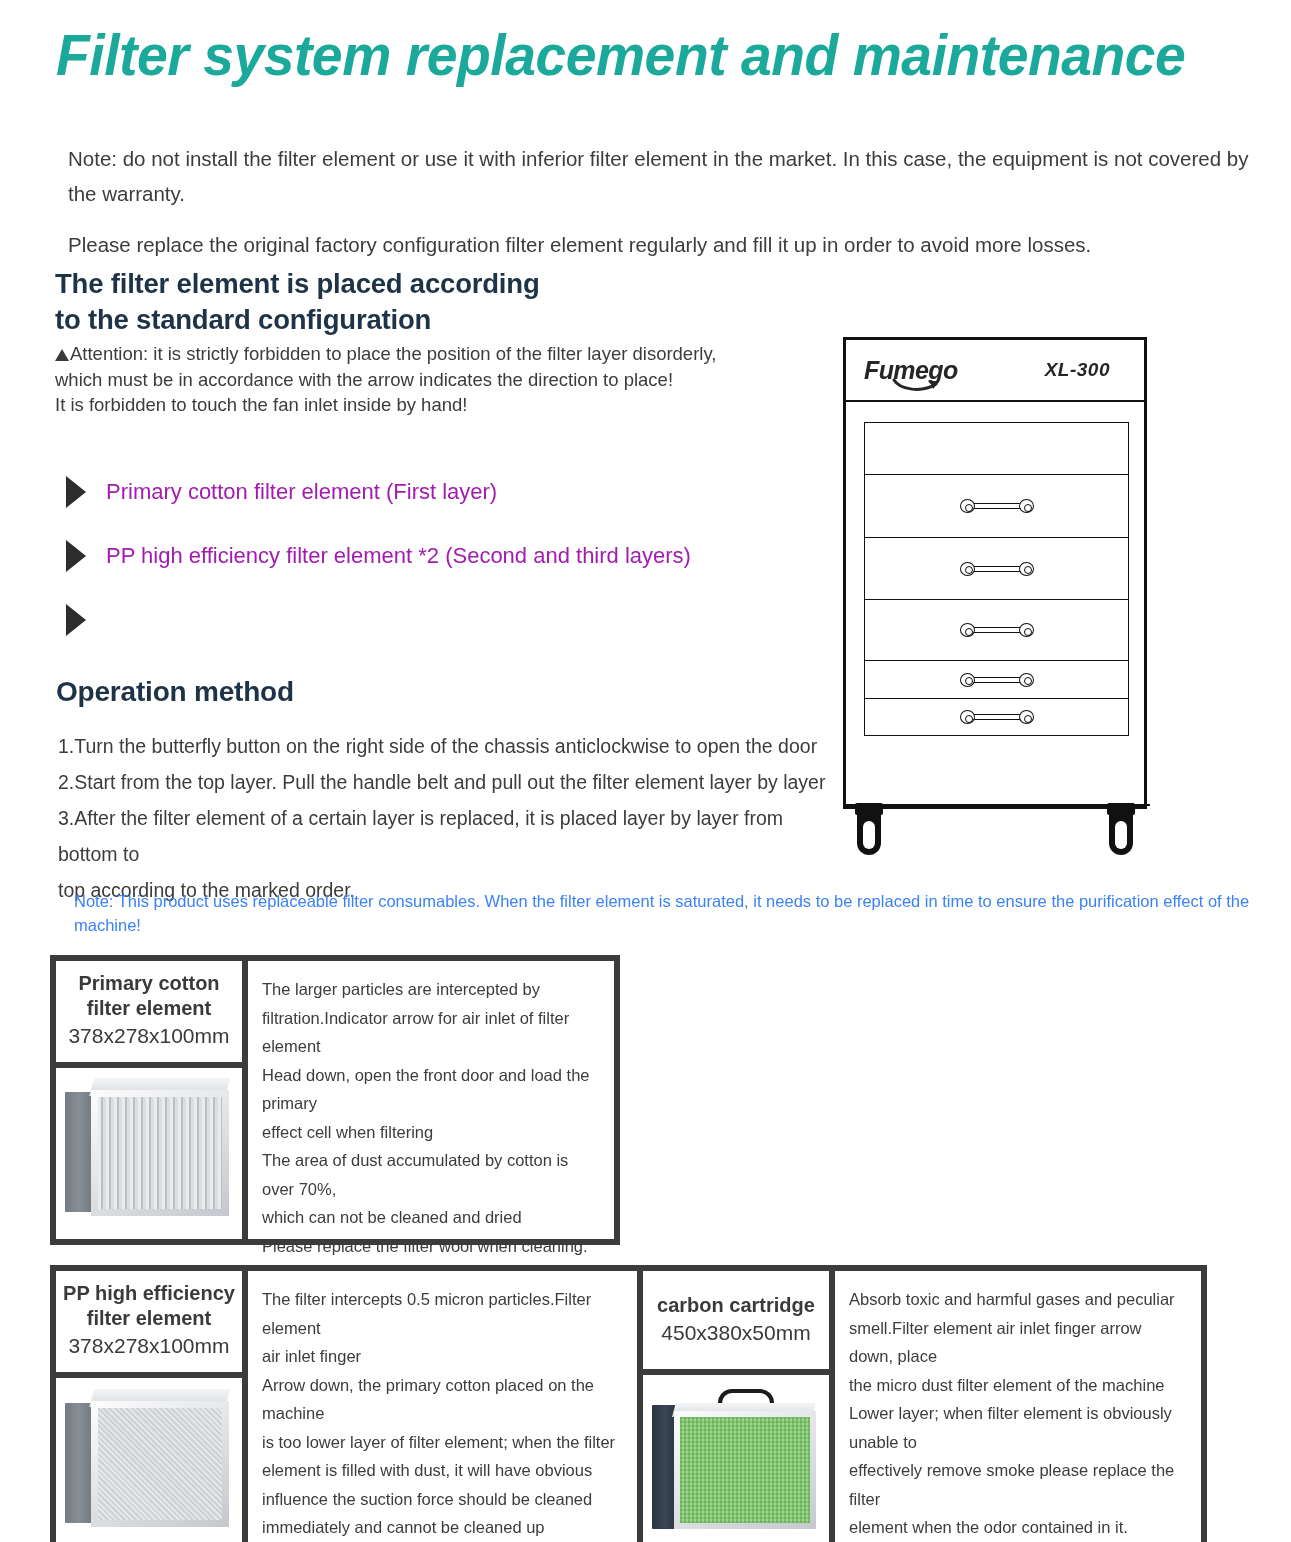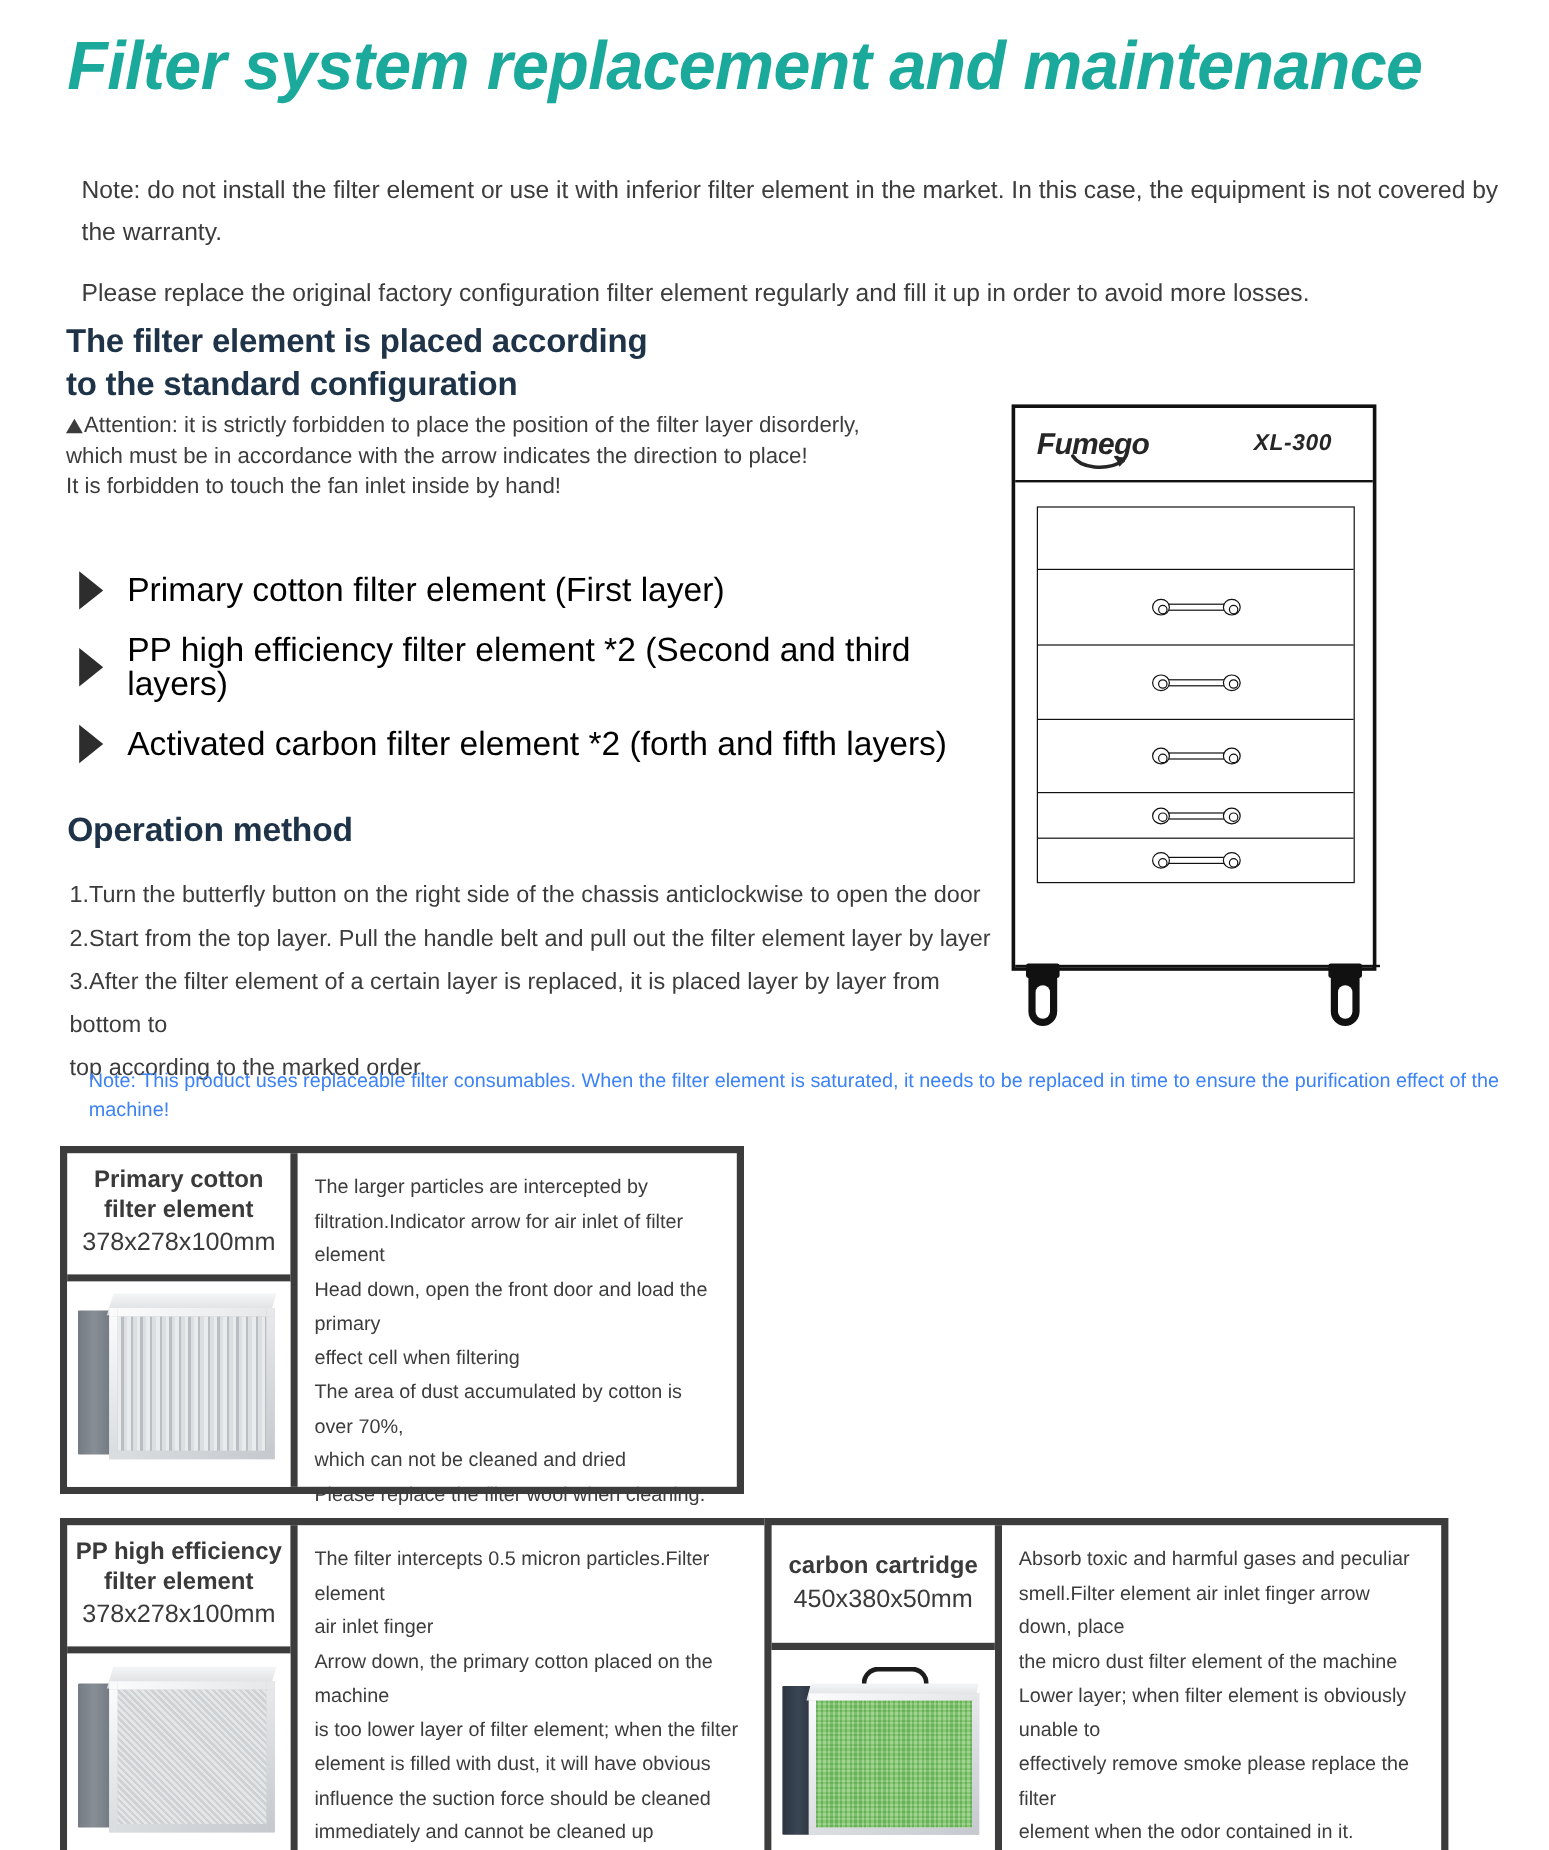"Primary cotton filter element (First" .layer-label { color: #000000 -> #a21caf; font-size: 28px -> 22px }
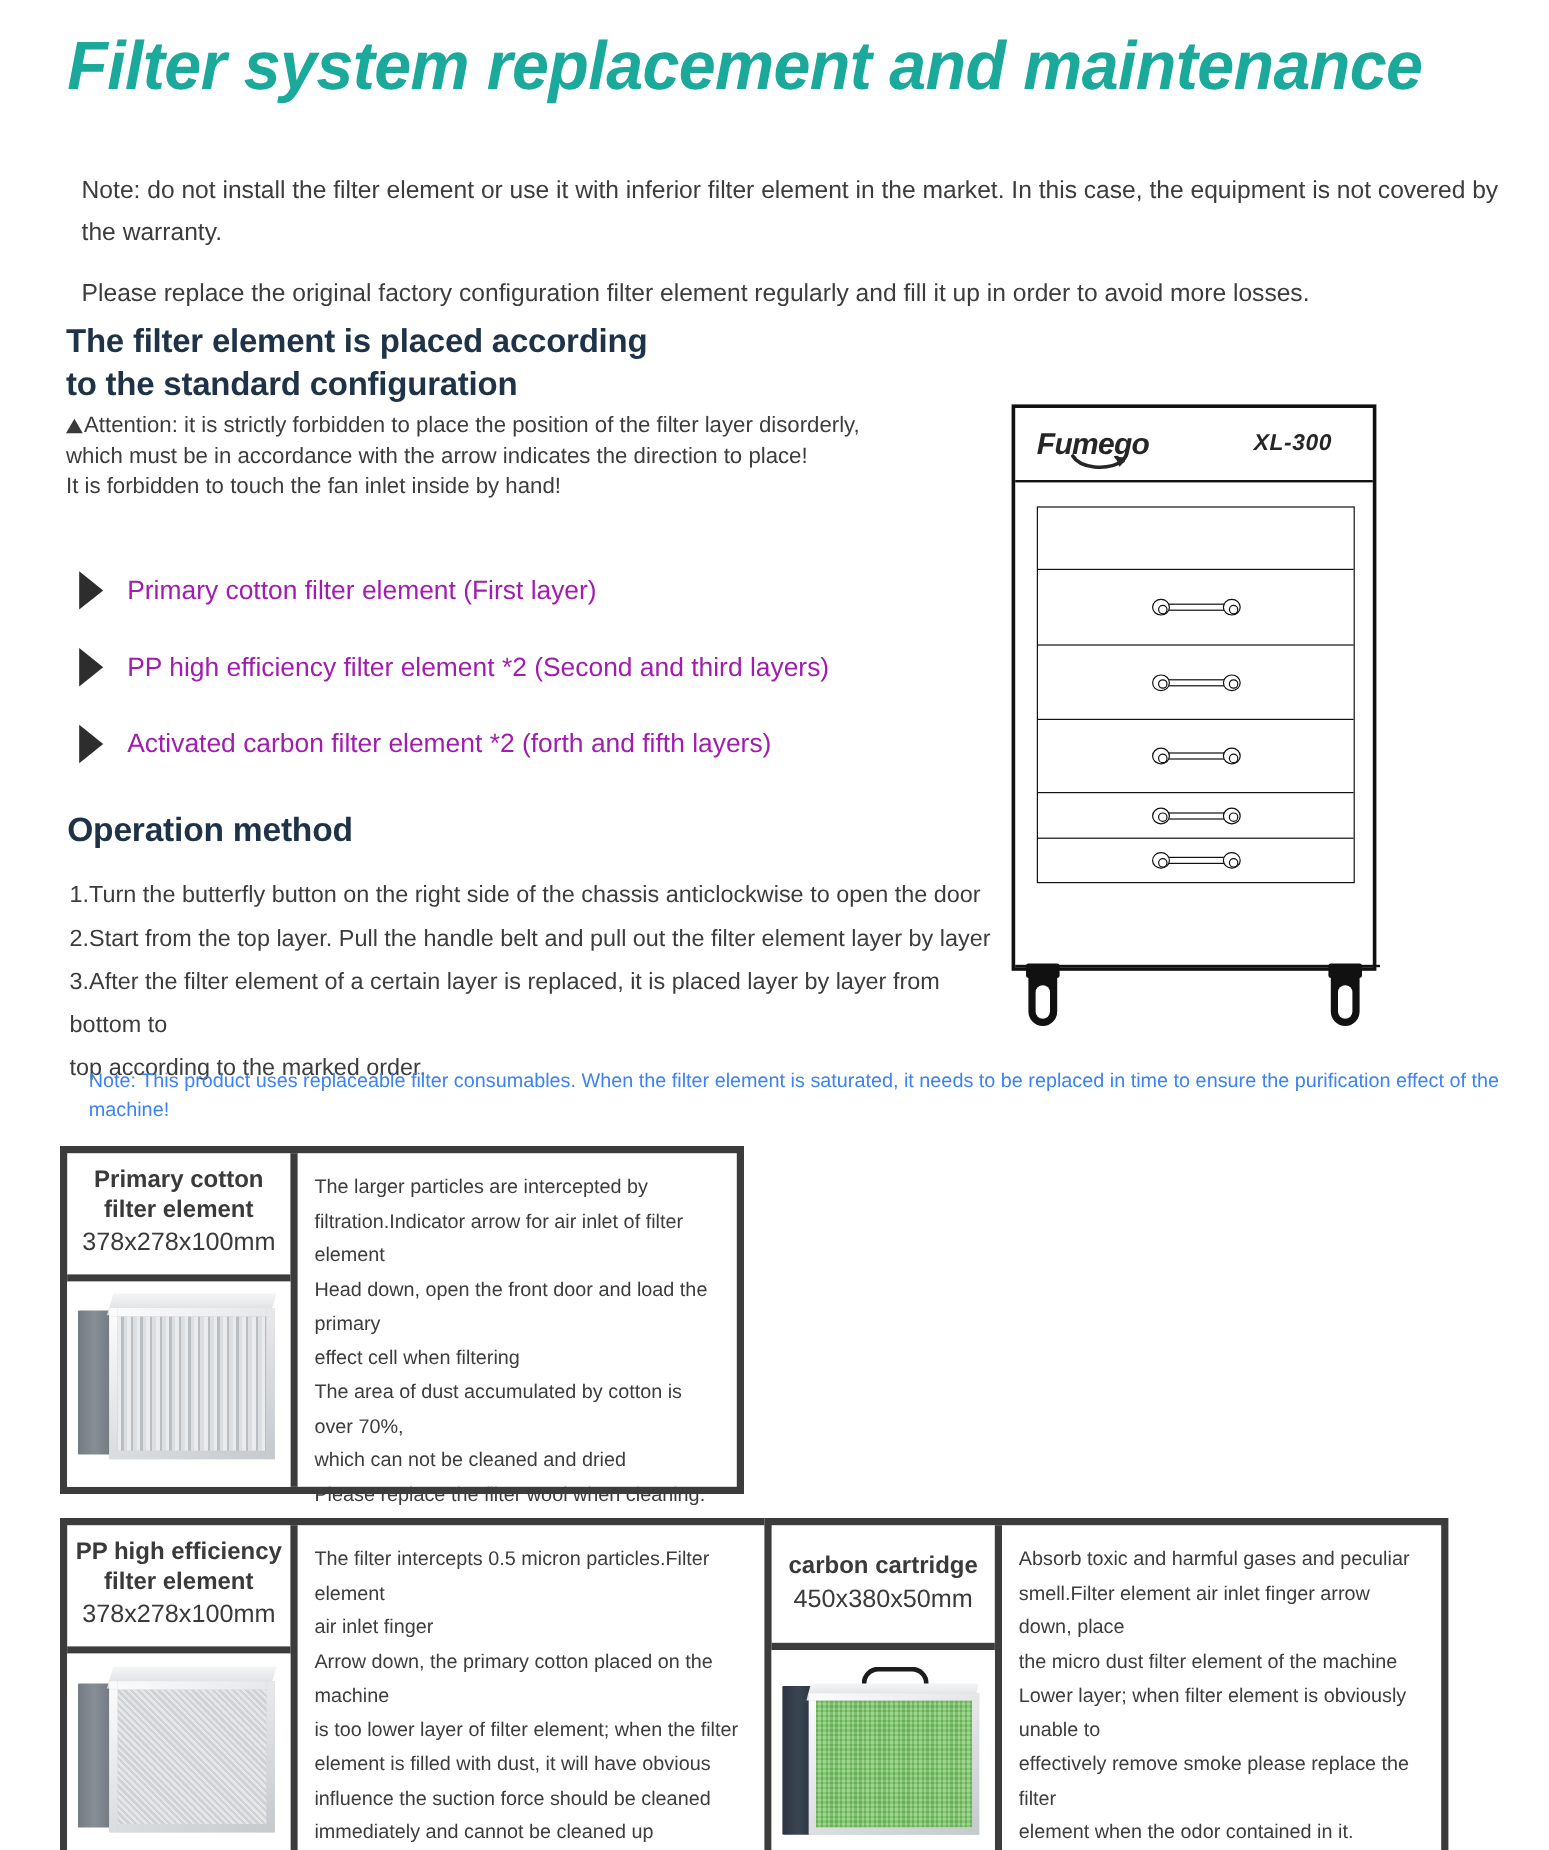"Activated carbon filter element *2" span.layer-label { html: <span>Activated carbon filter element *2 (forth and fifth layers)</span> -> none }
